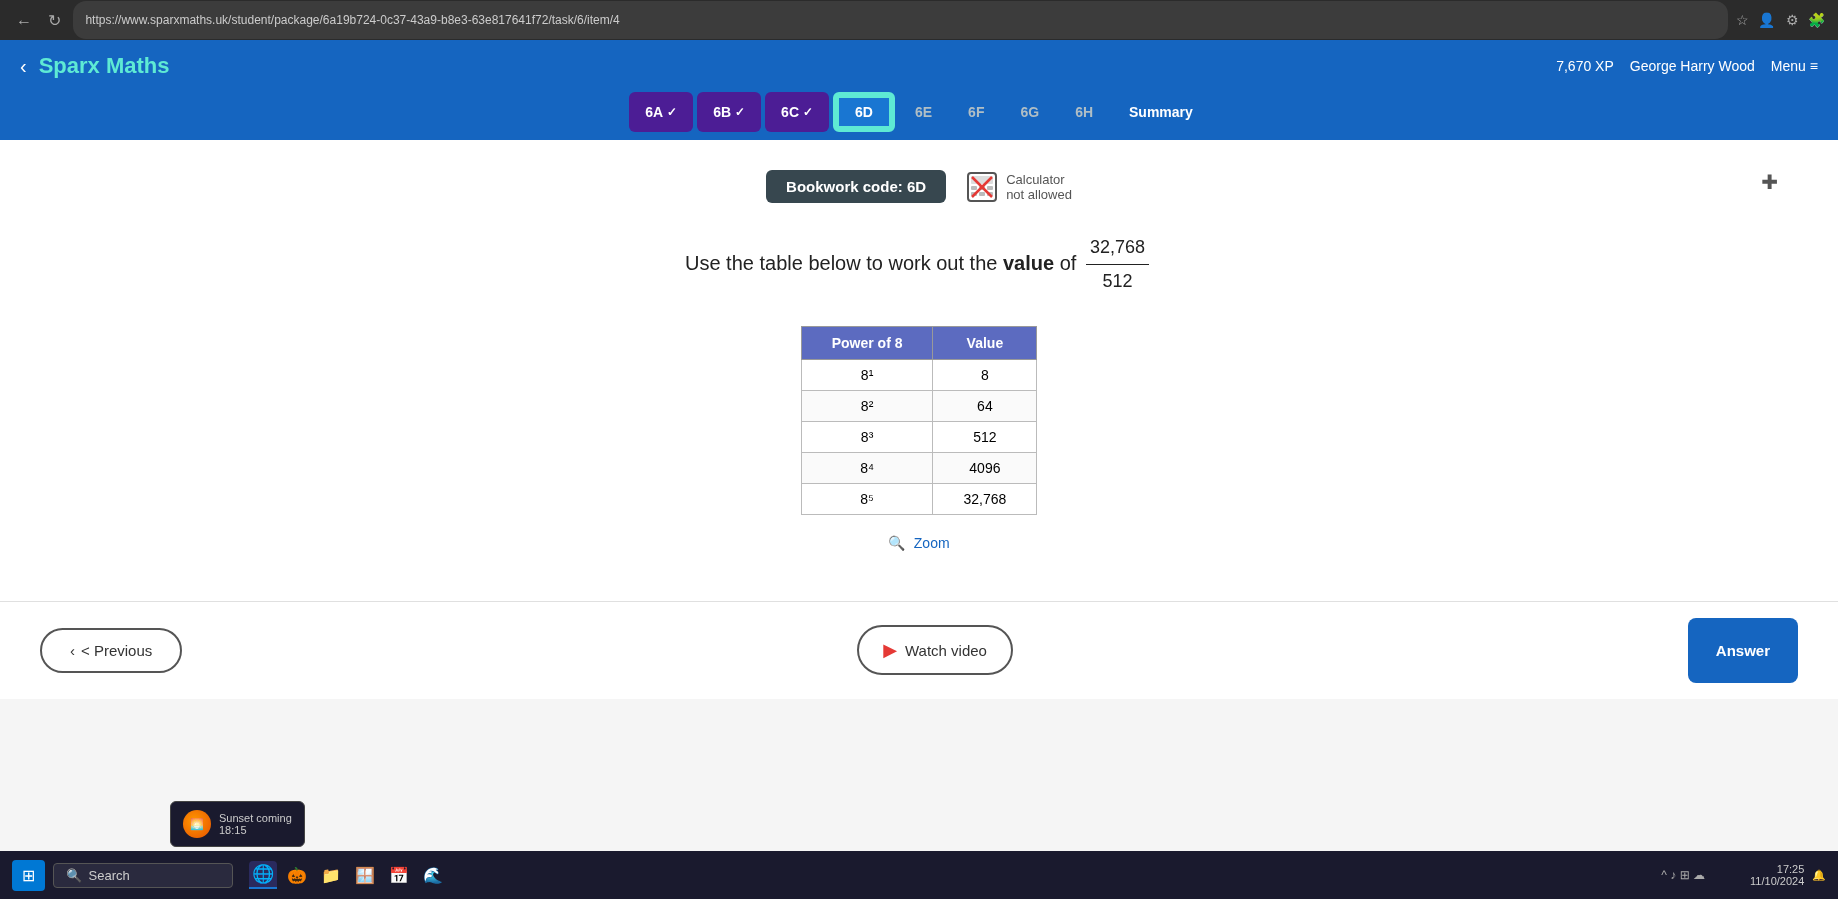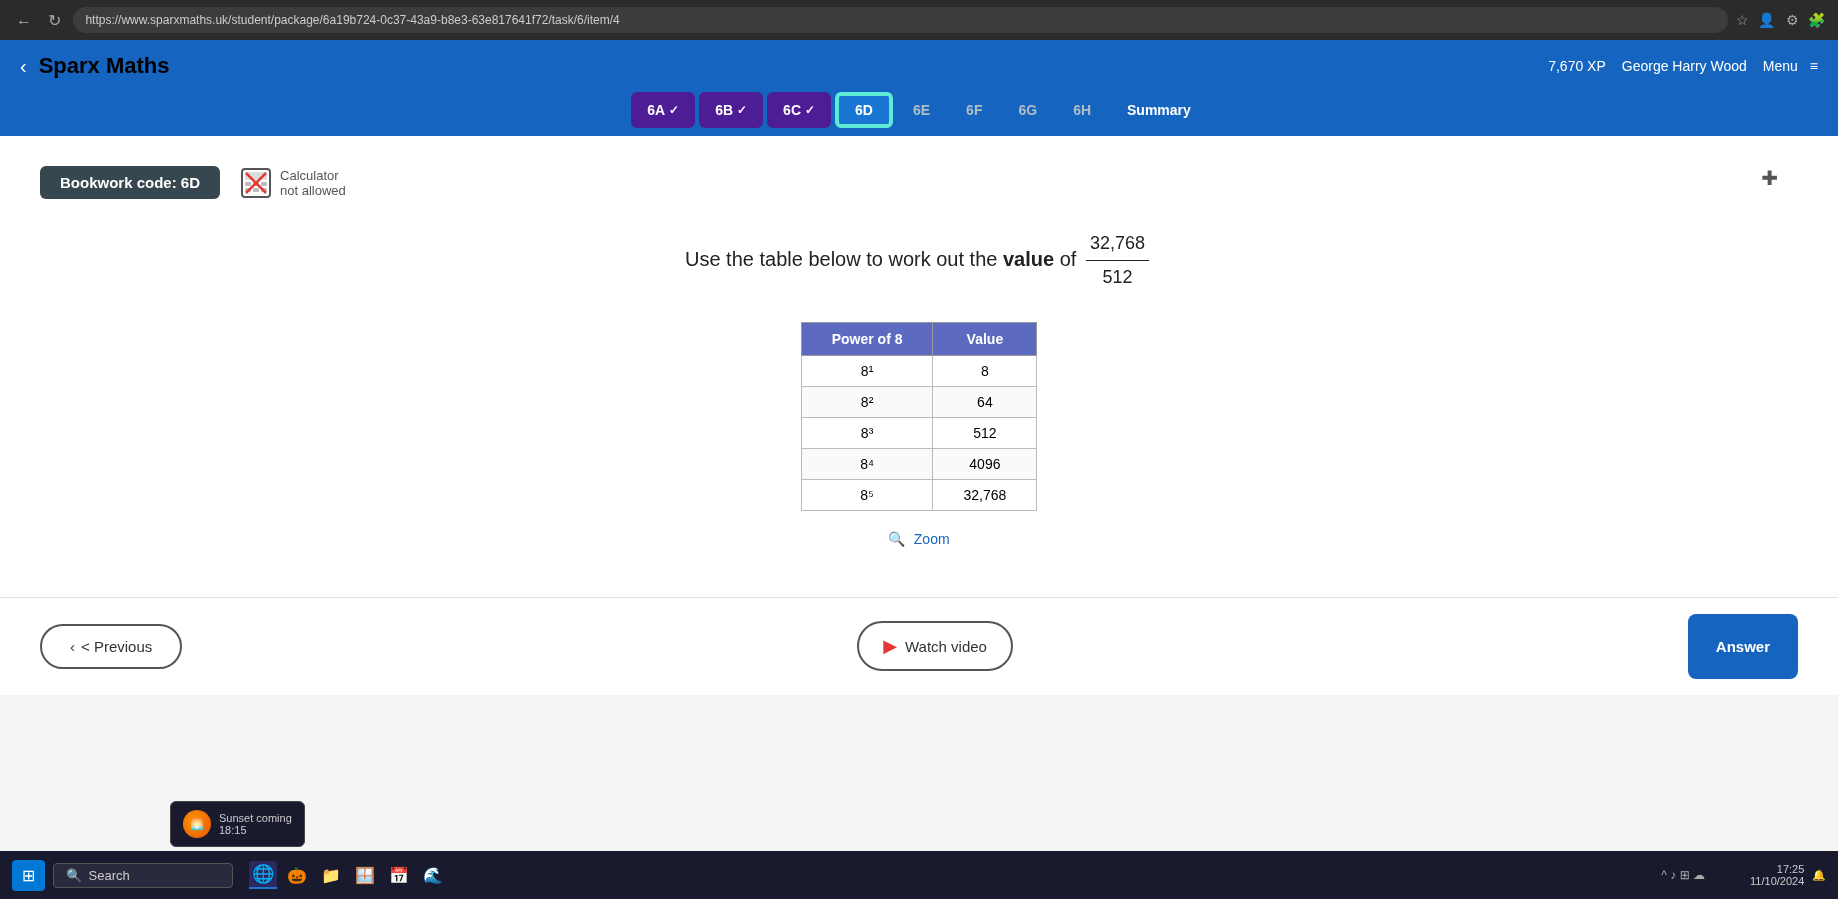"https://www.sparxmaths.uk/student/packag" .browser-url-bar { height: 26px -> 38px }
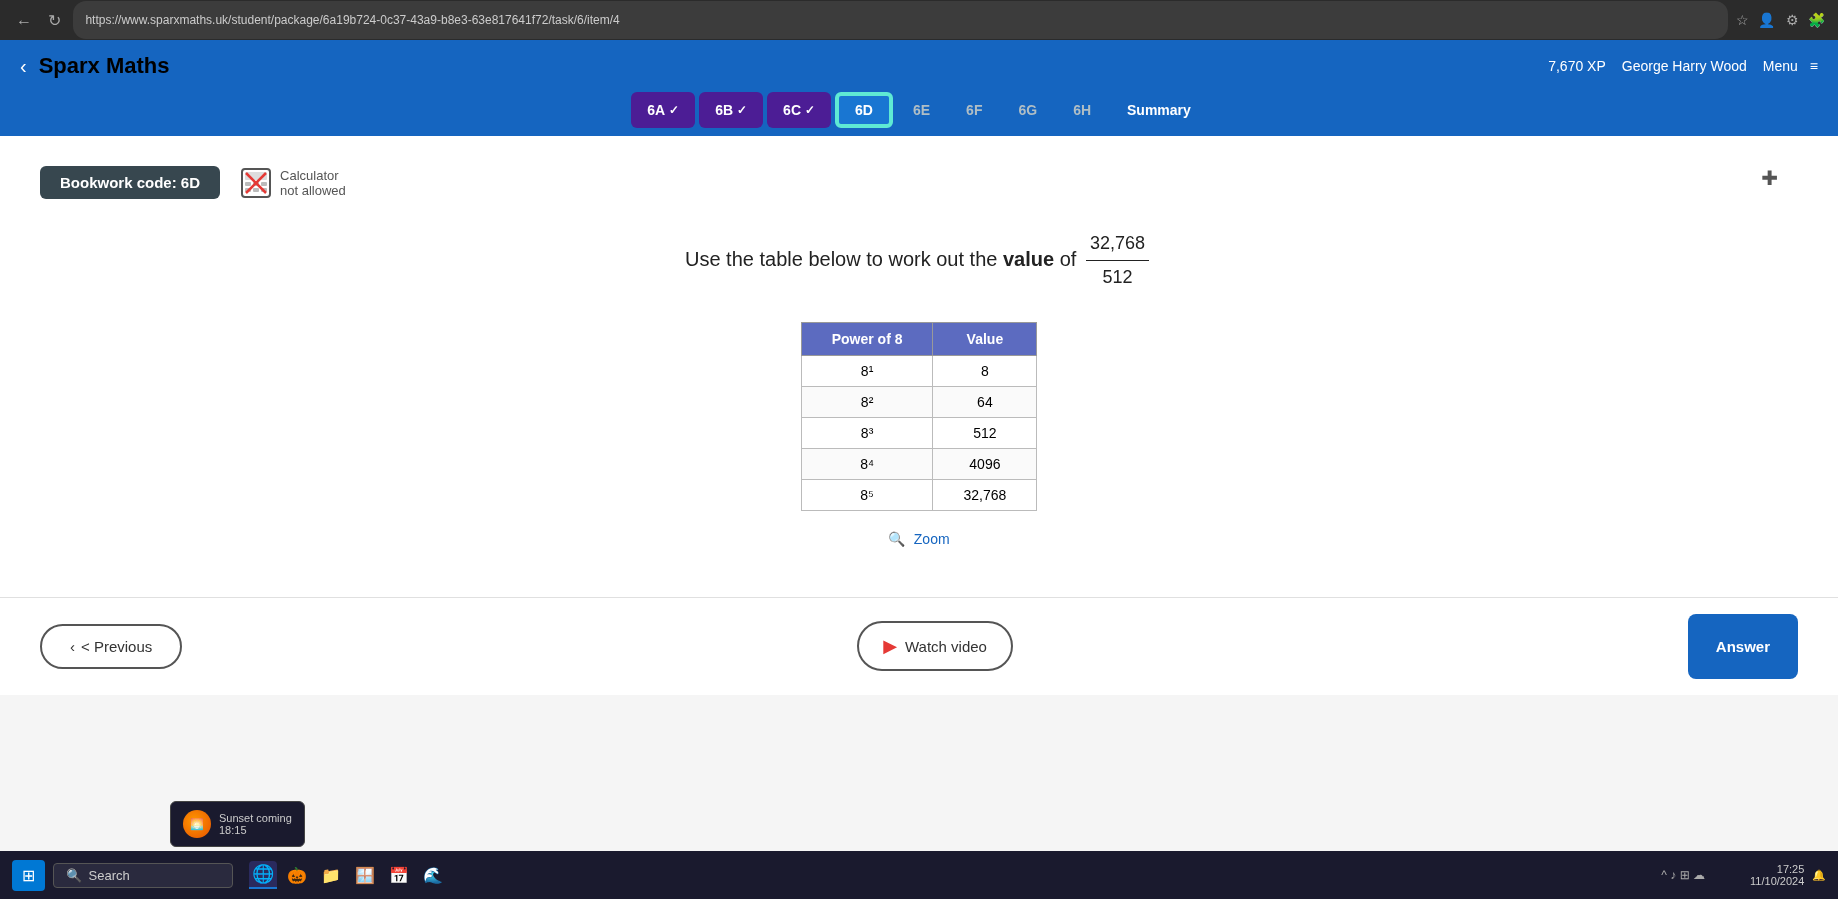"Sparx Maths" .nav-title { color: #000000 -> #5eead4 }
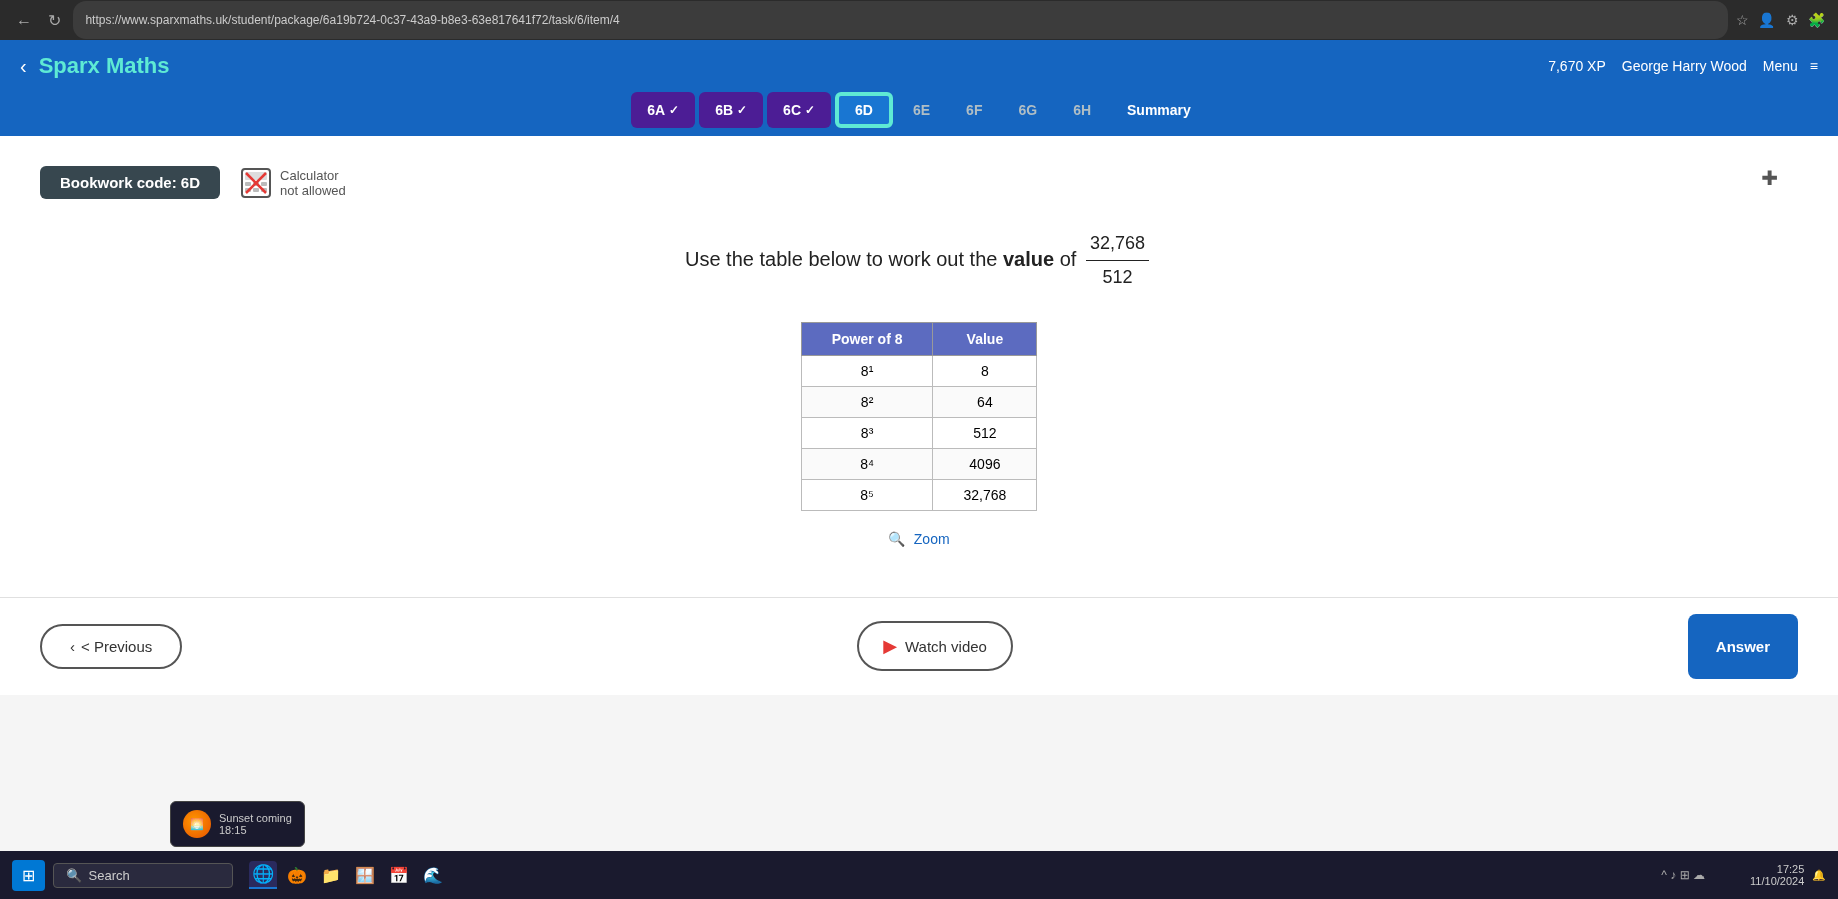"Menu" .menu-btn { gap: 12px -> 4px }
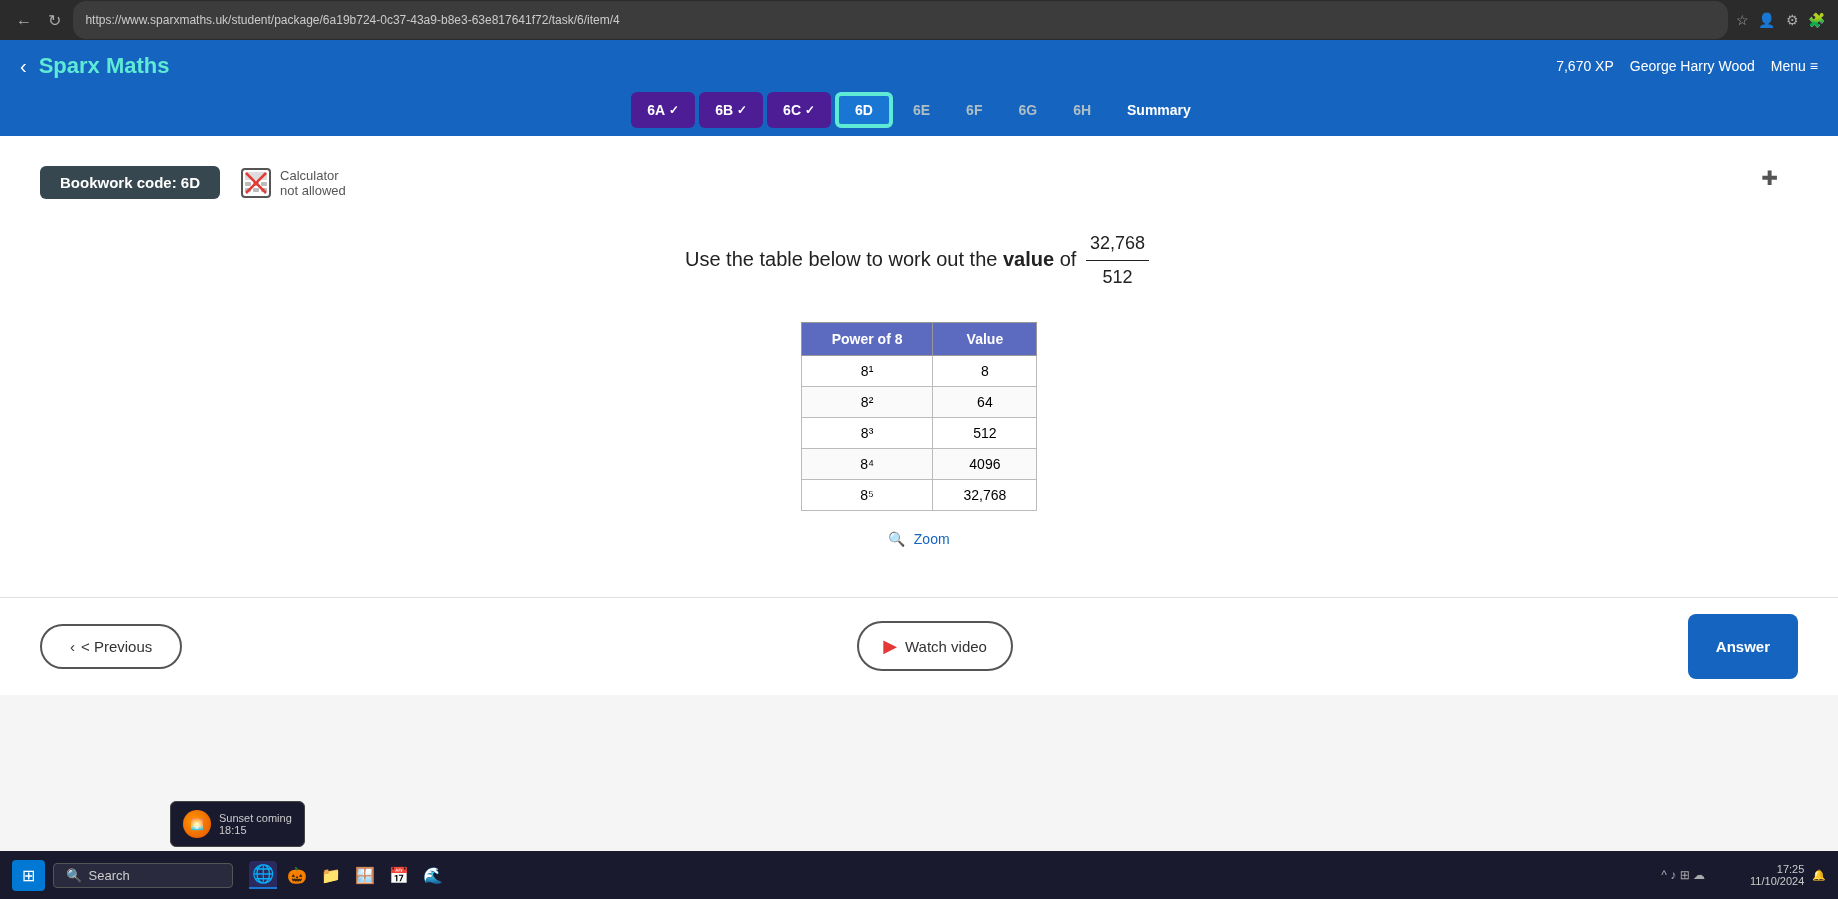"6D" .tab-item.active { border: 4px solid #5eead4 -> 6px solid #5eead4 }
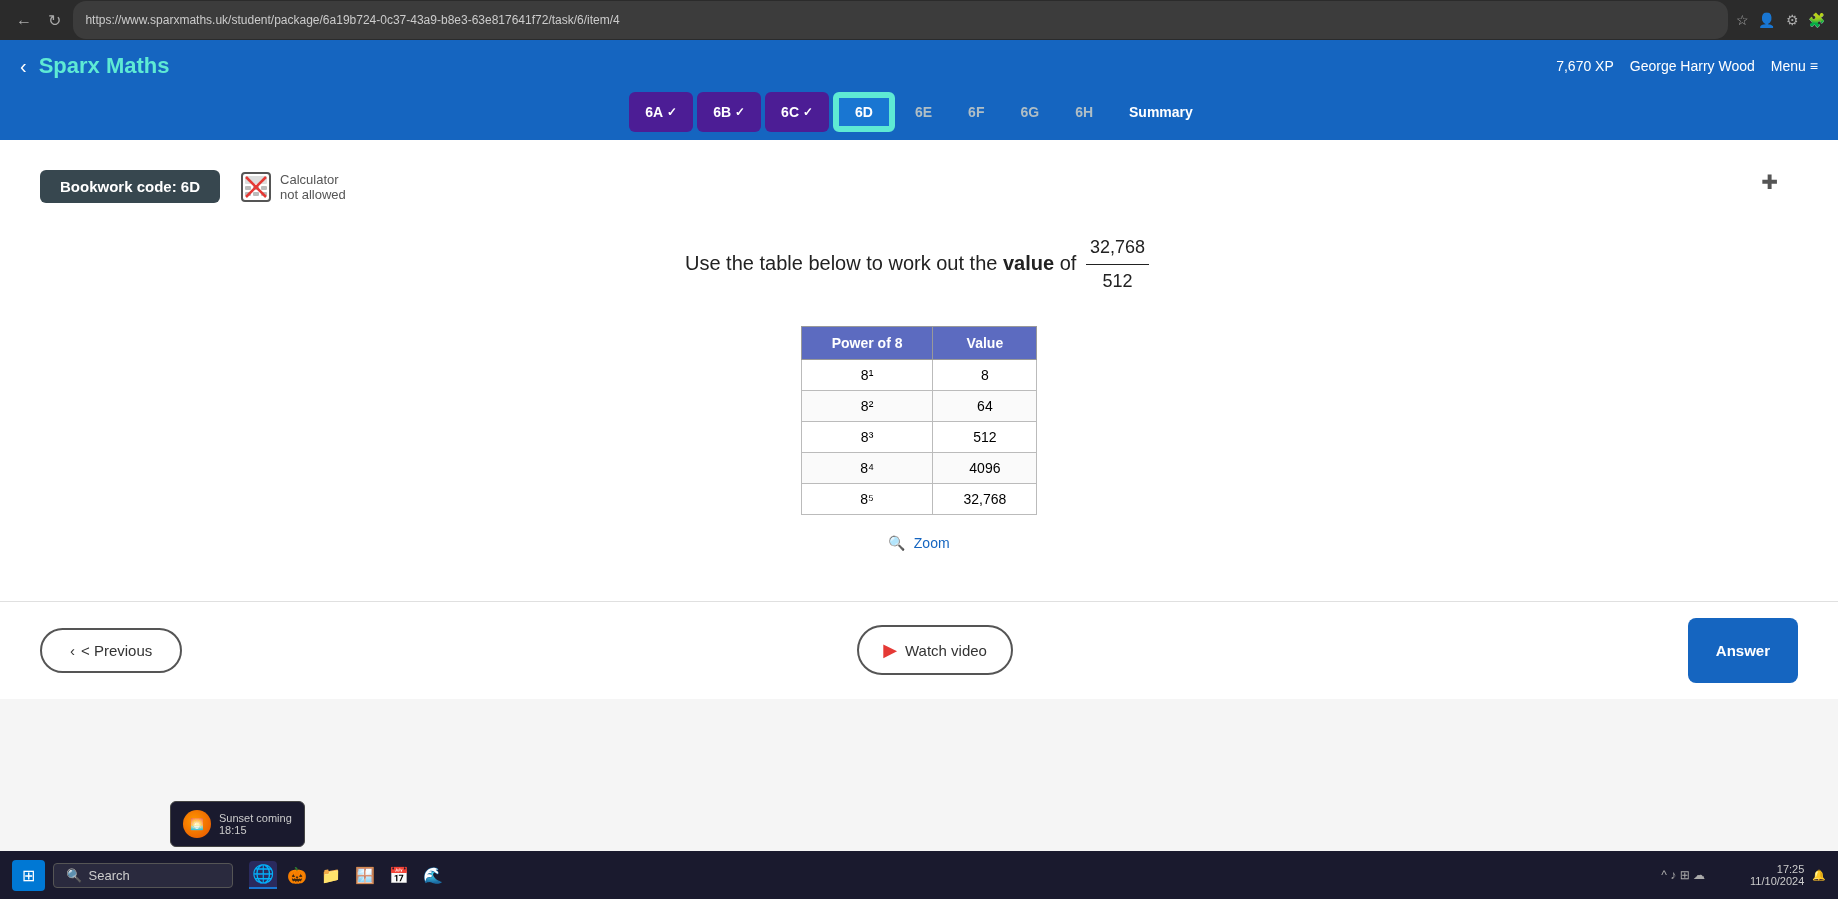"Bookwork code: 6D" .bookwork-row { justify-content: flex-start -> center }
